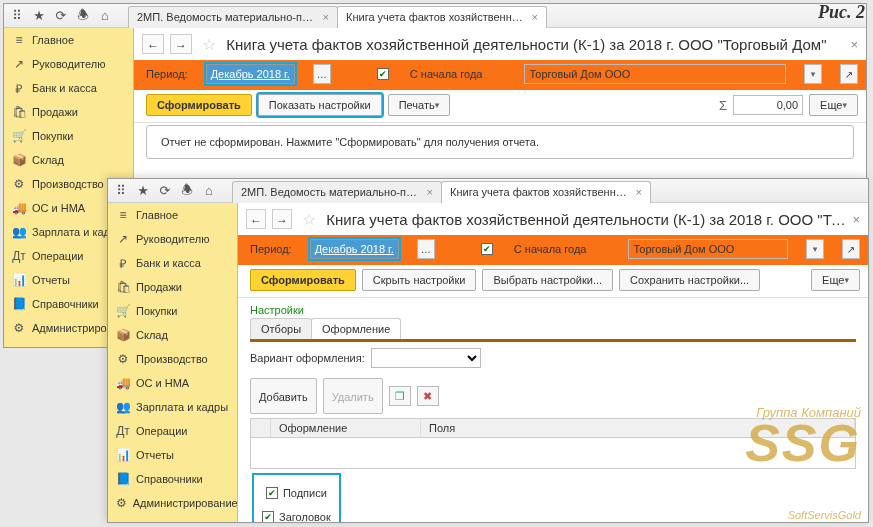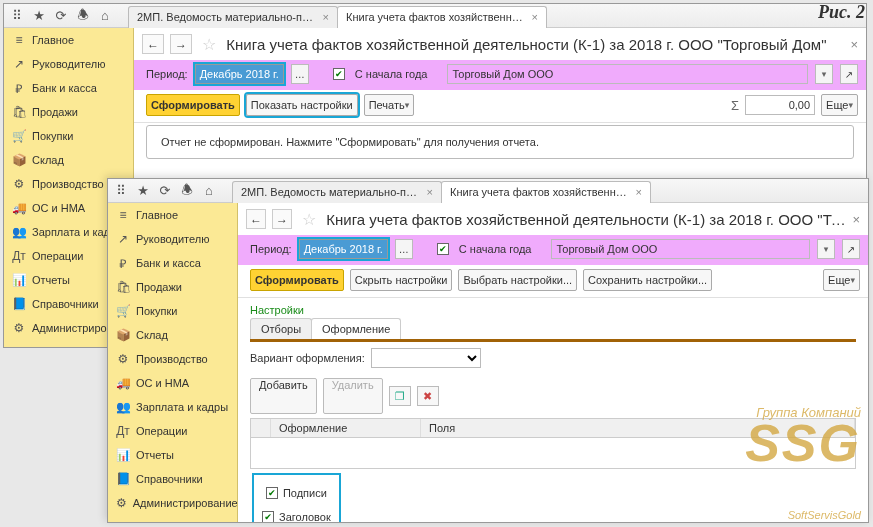"Период:" .period-row { background: #f0abfc -> #f97316; gap: 7px -> 18px }
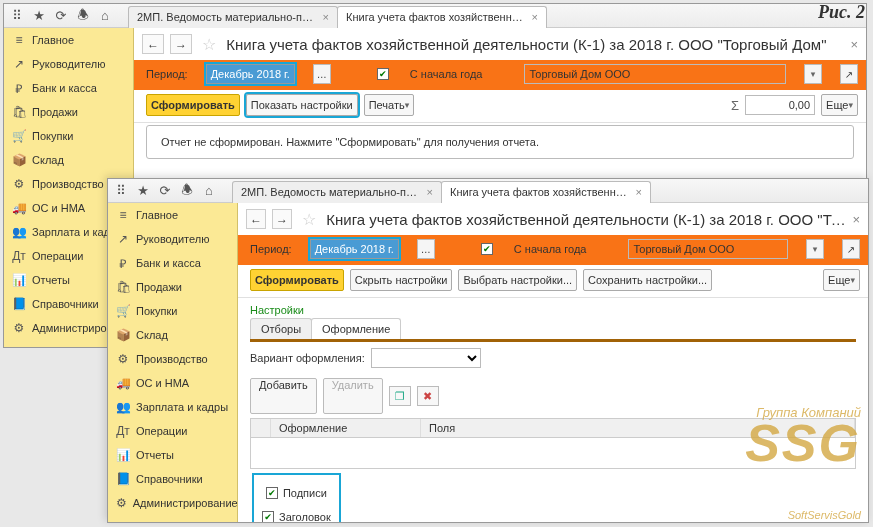"Декабрь 2018 г." .period-input { text-decoration: none -> underline }
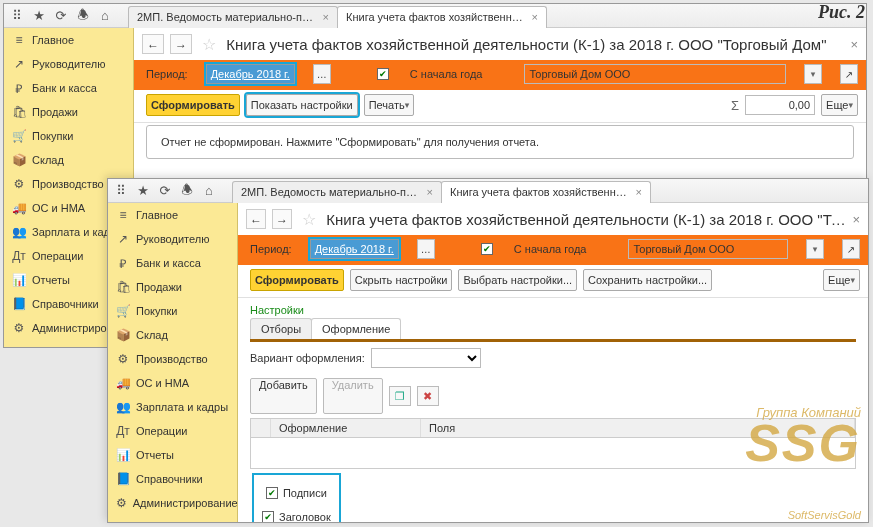"Сформировать" .btn { padding: 0 4px -> 0 10px }
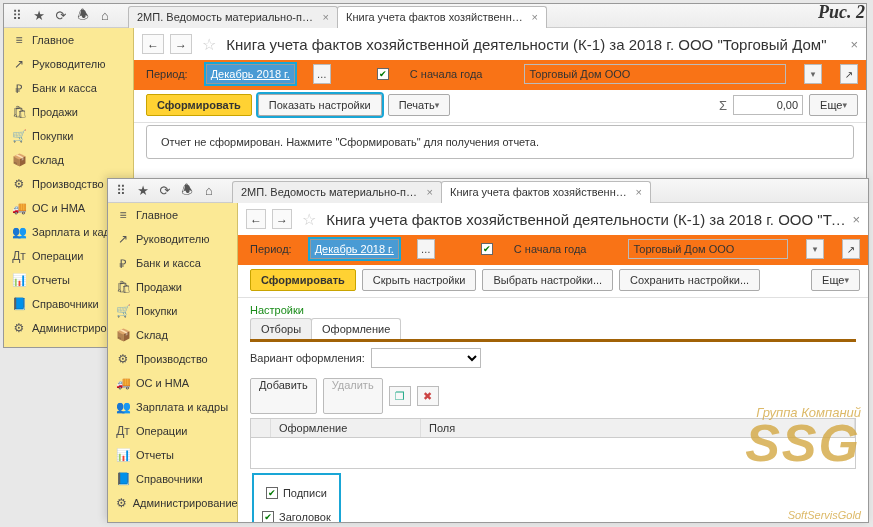"Добавить" .tb-btn { padding: 0 8px -> 12px 8px }
